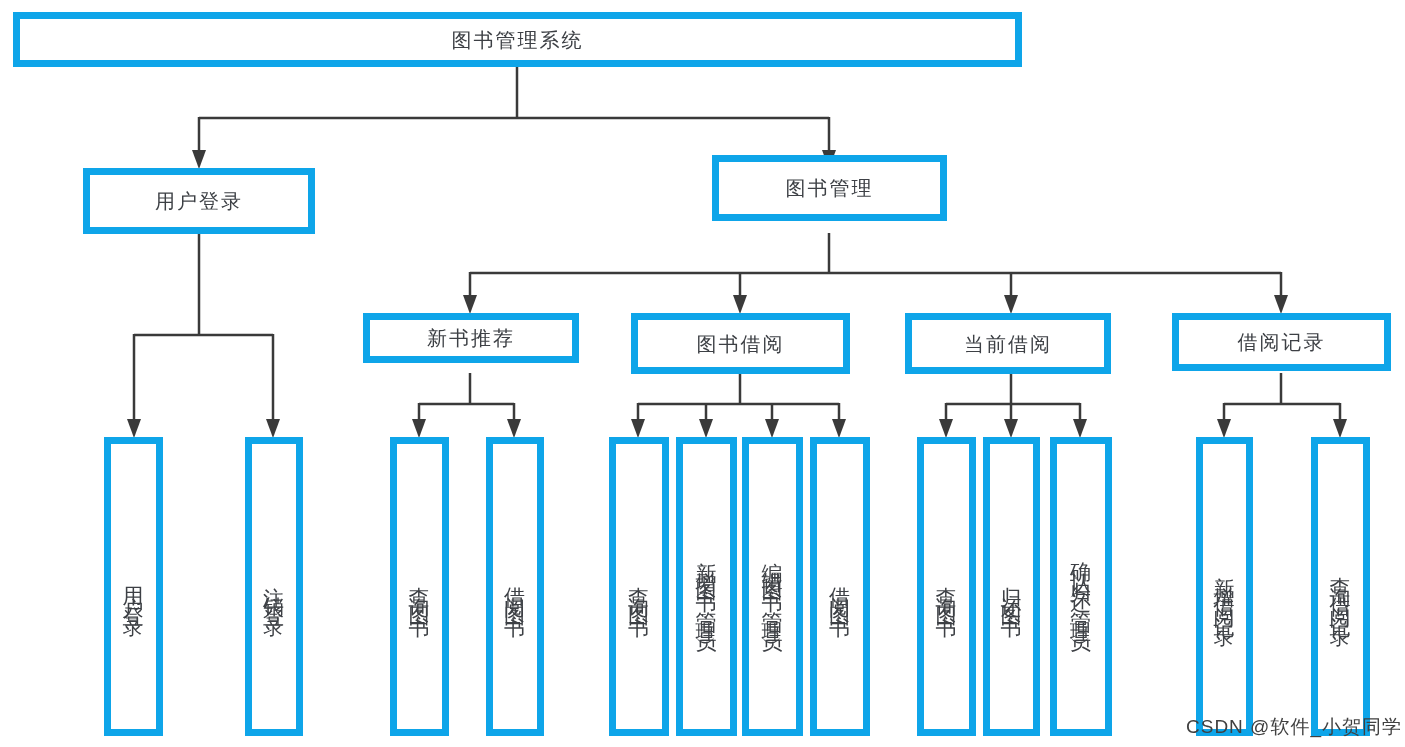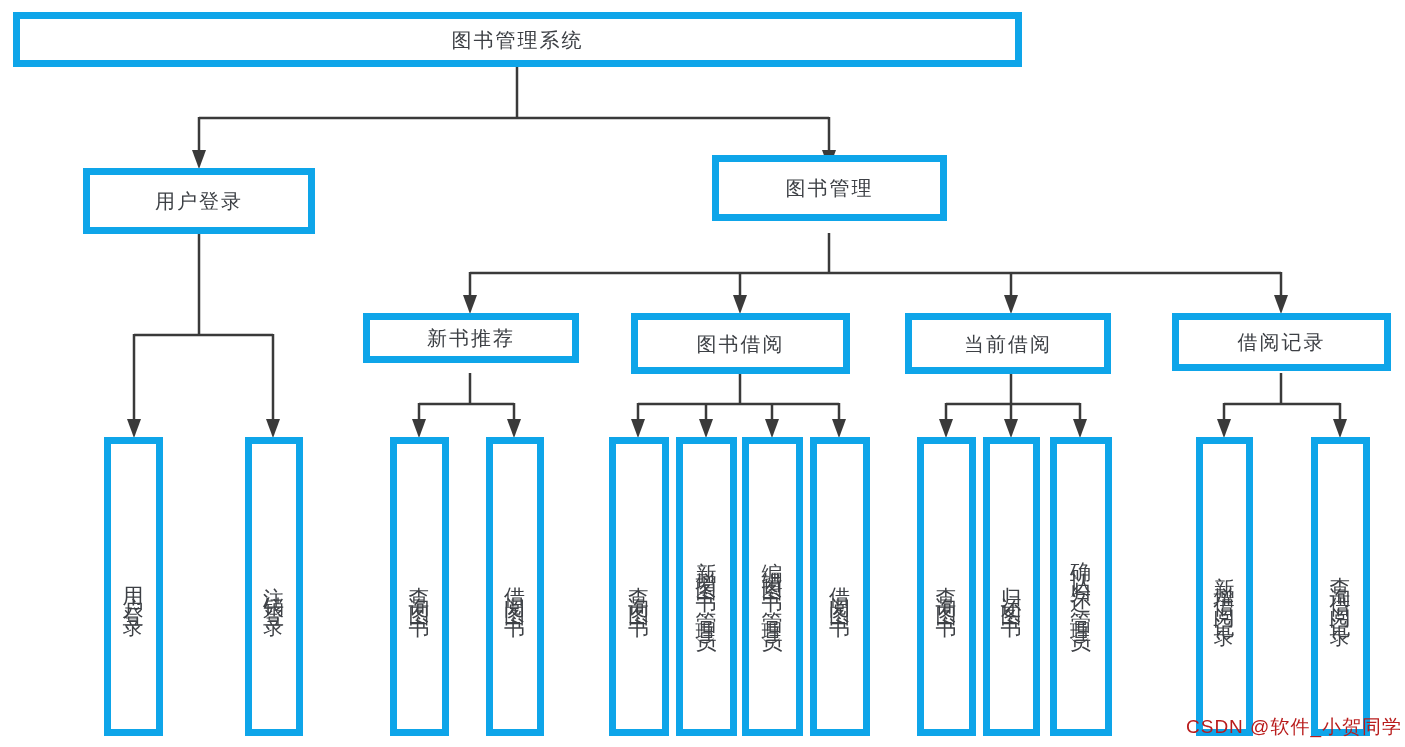"CSDN @软件_小贺同学" #watermark { color: #b91c1c -> #404040 }
